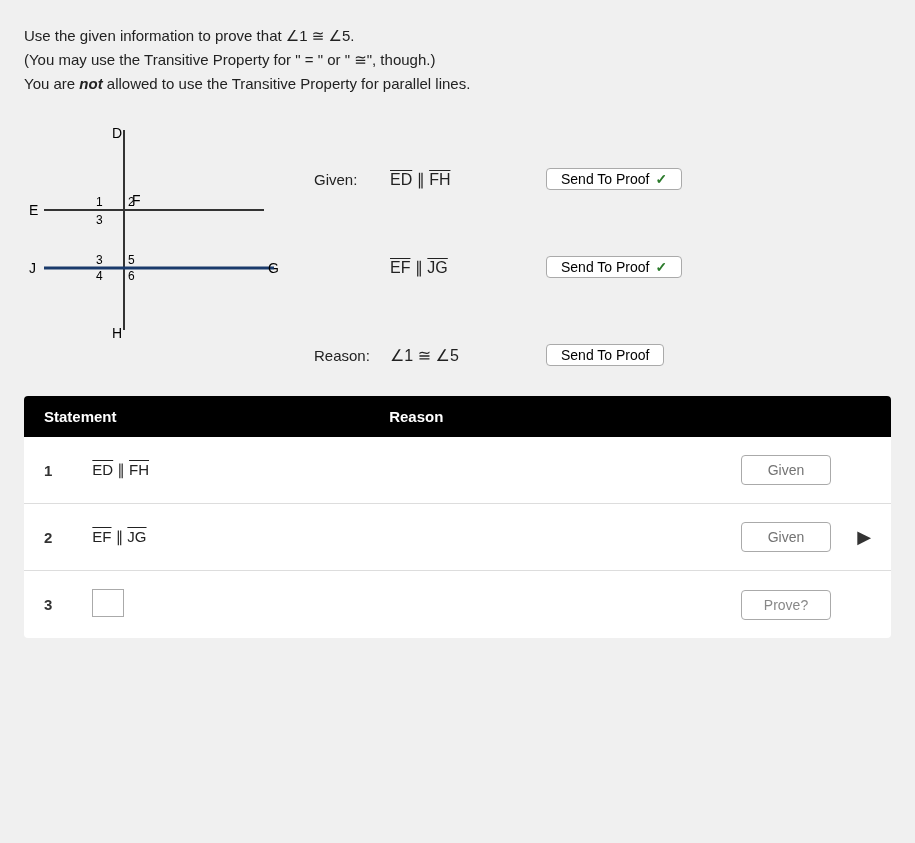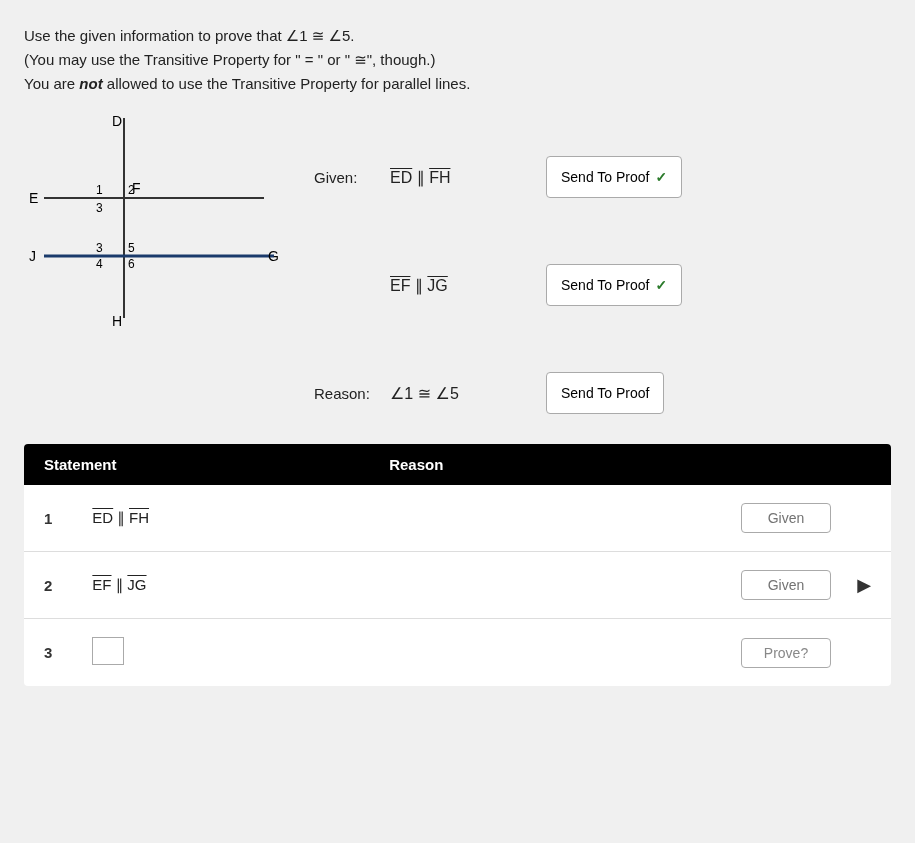"Use the given information to" .instructions { margin-bottom: 12px -> 24px }
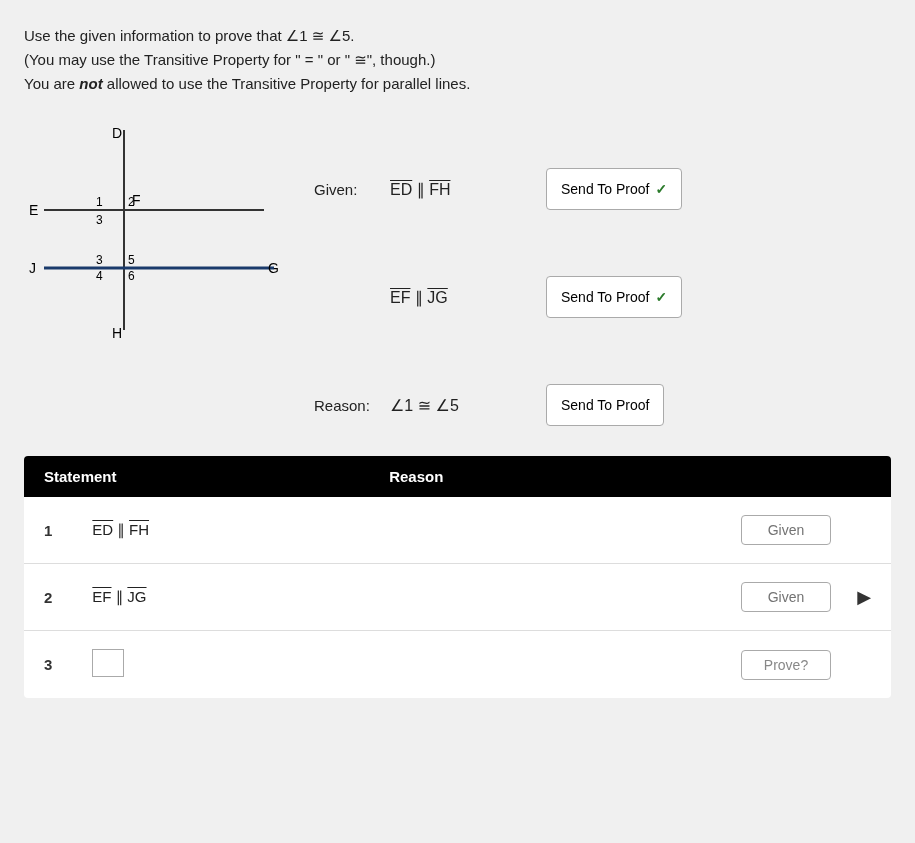"Send To Proof" .send-to-proof-btn { padding: 12px 14px -> 2px 14px }
